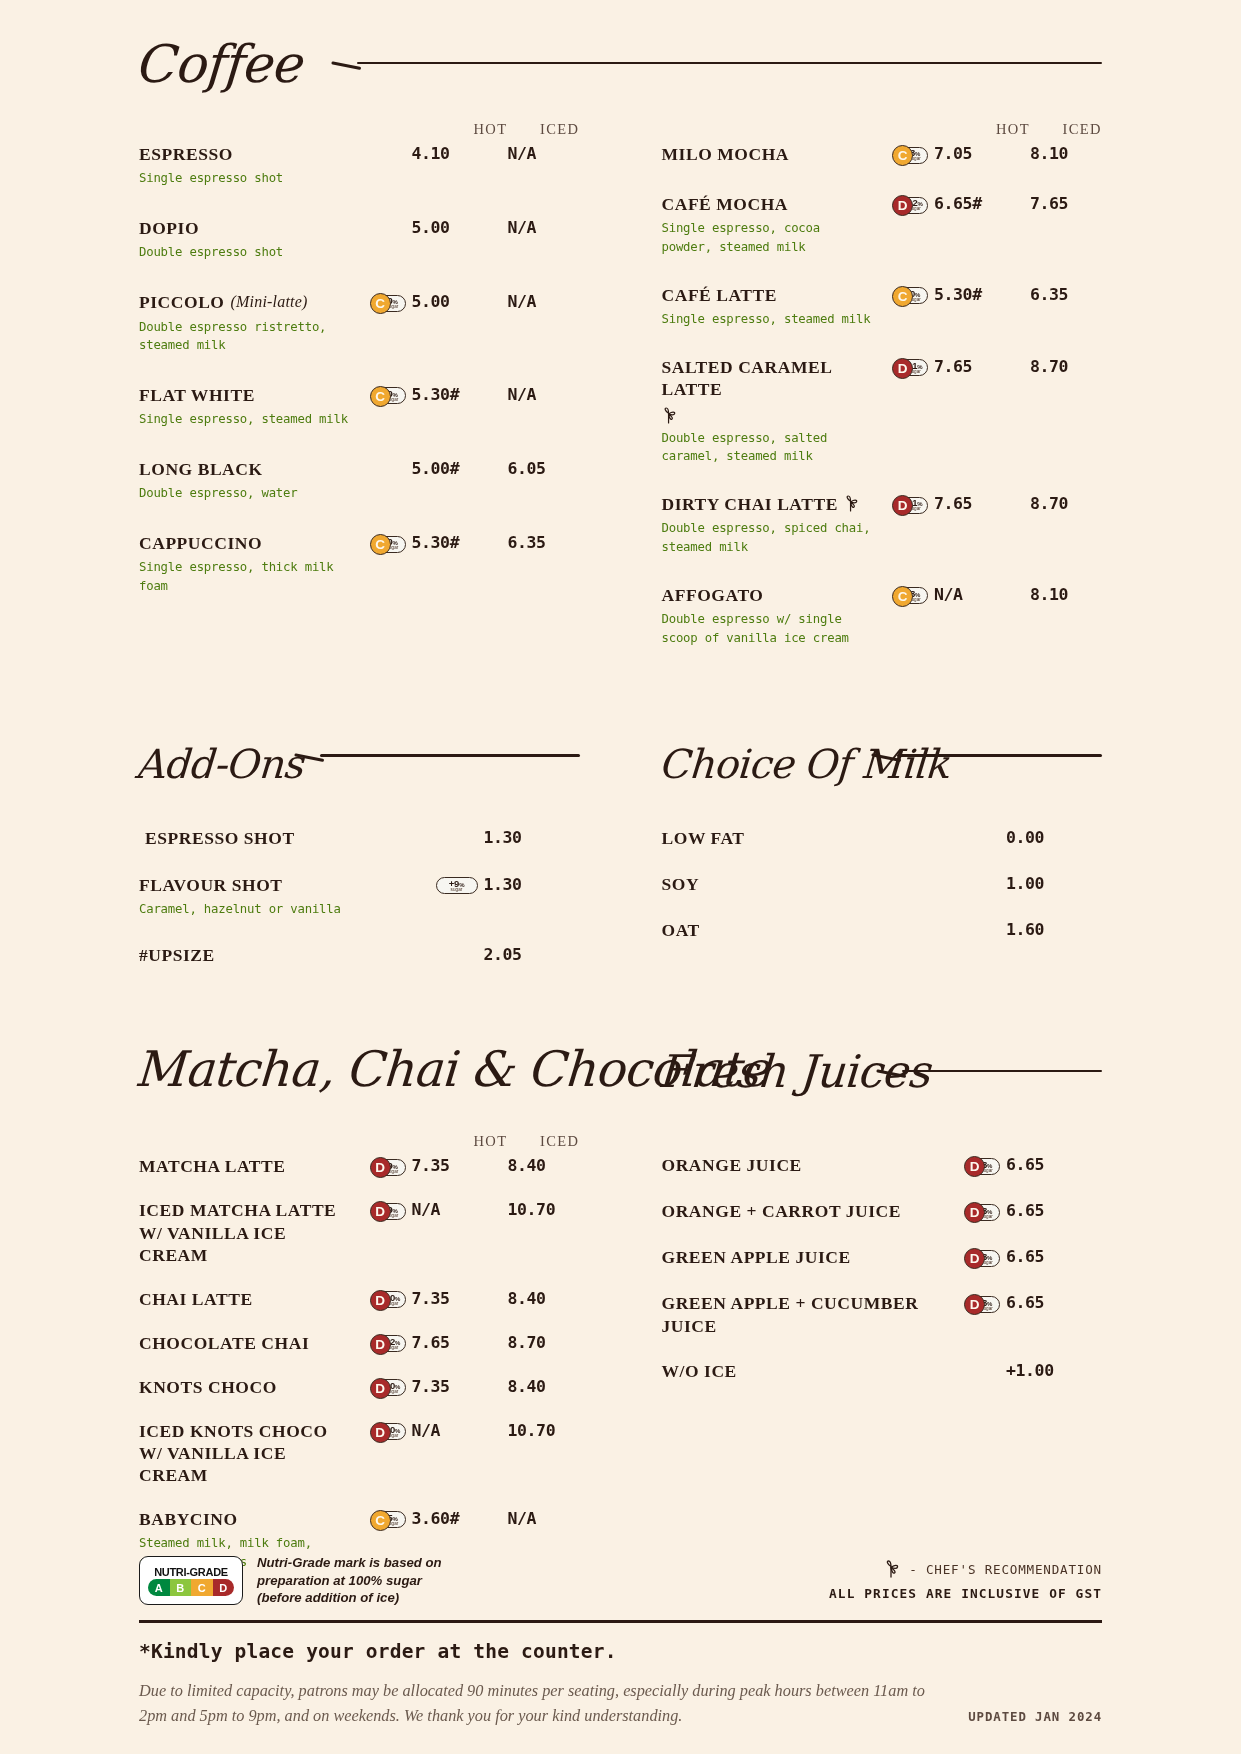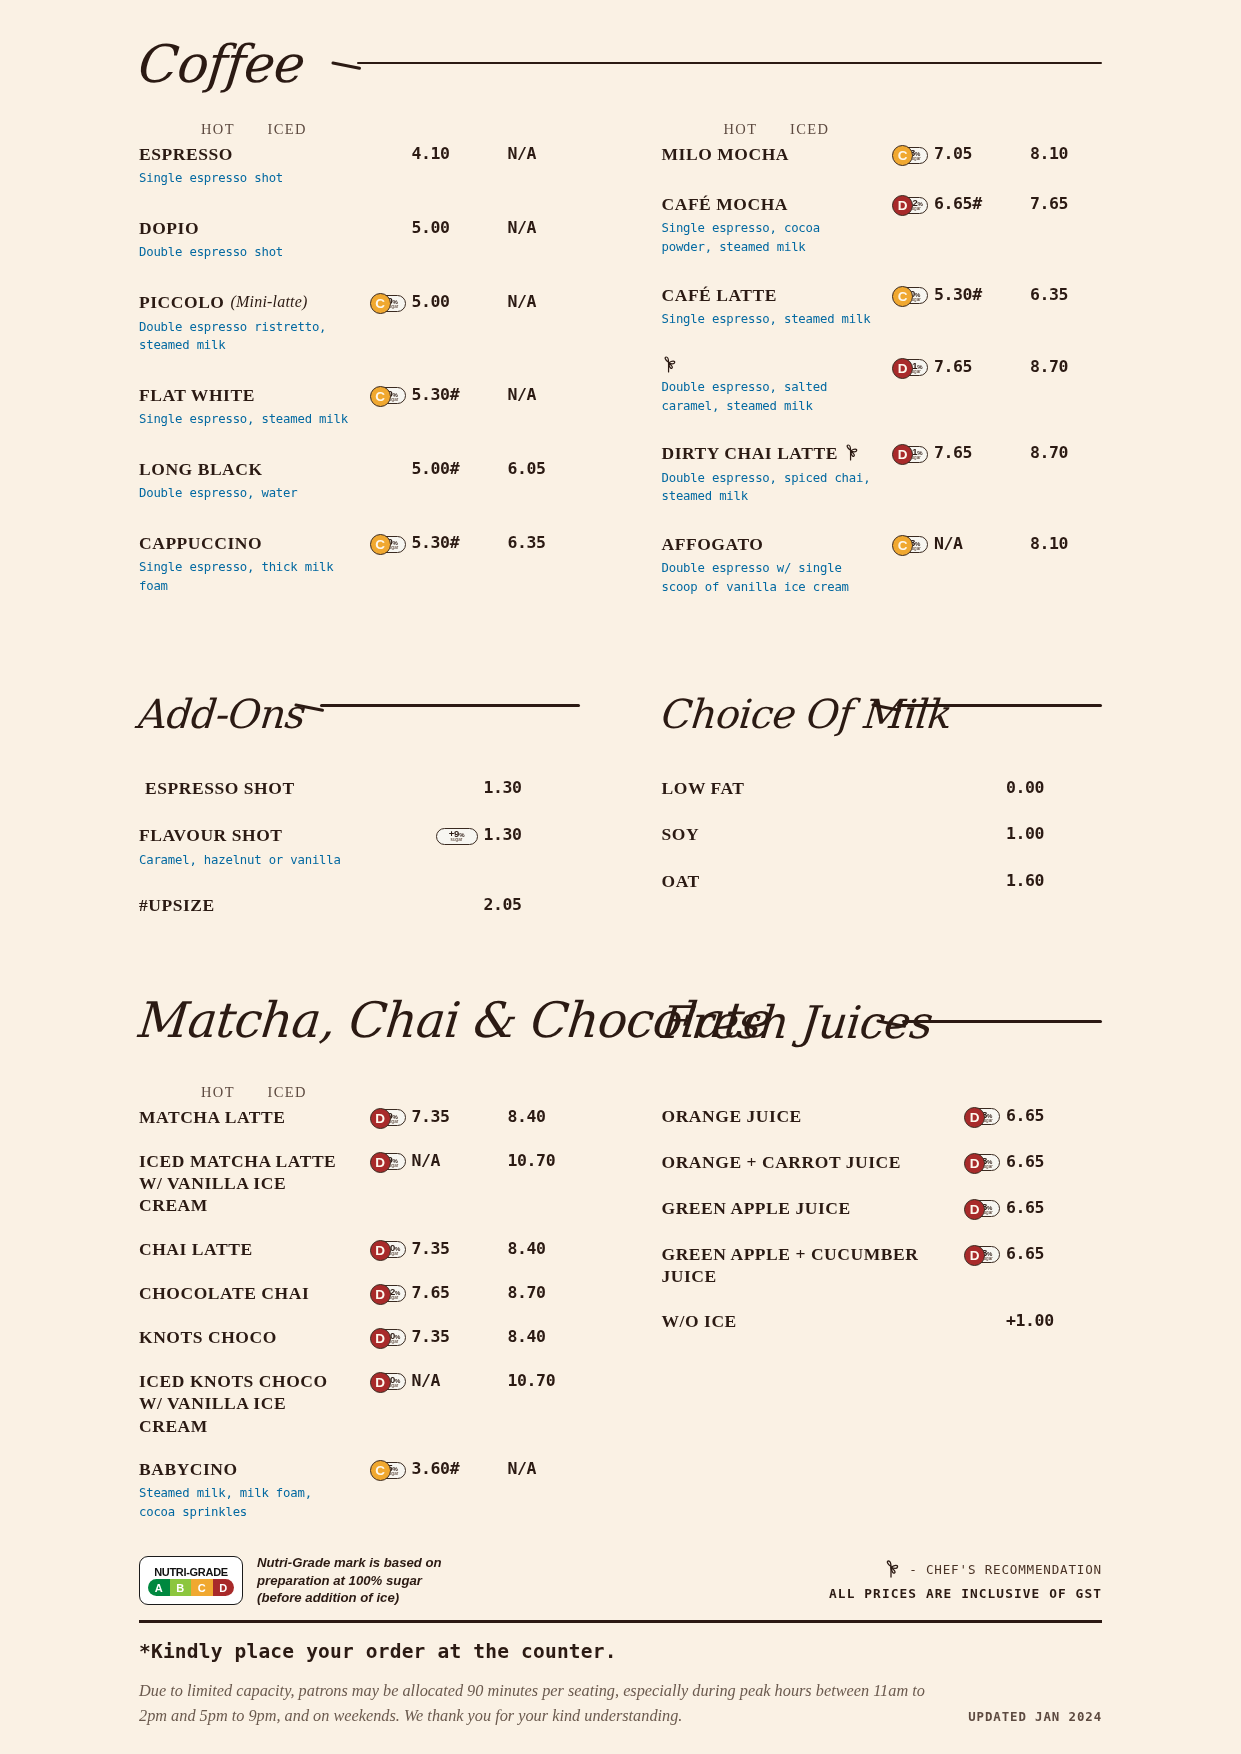"HOT" .ph-row { justify-content: none -> flex-end }
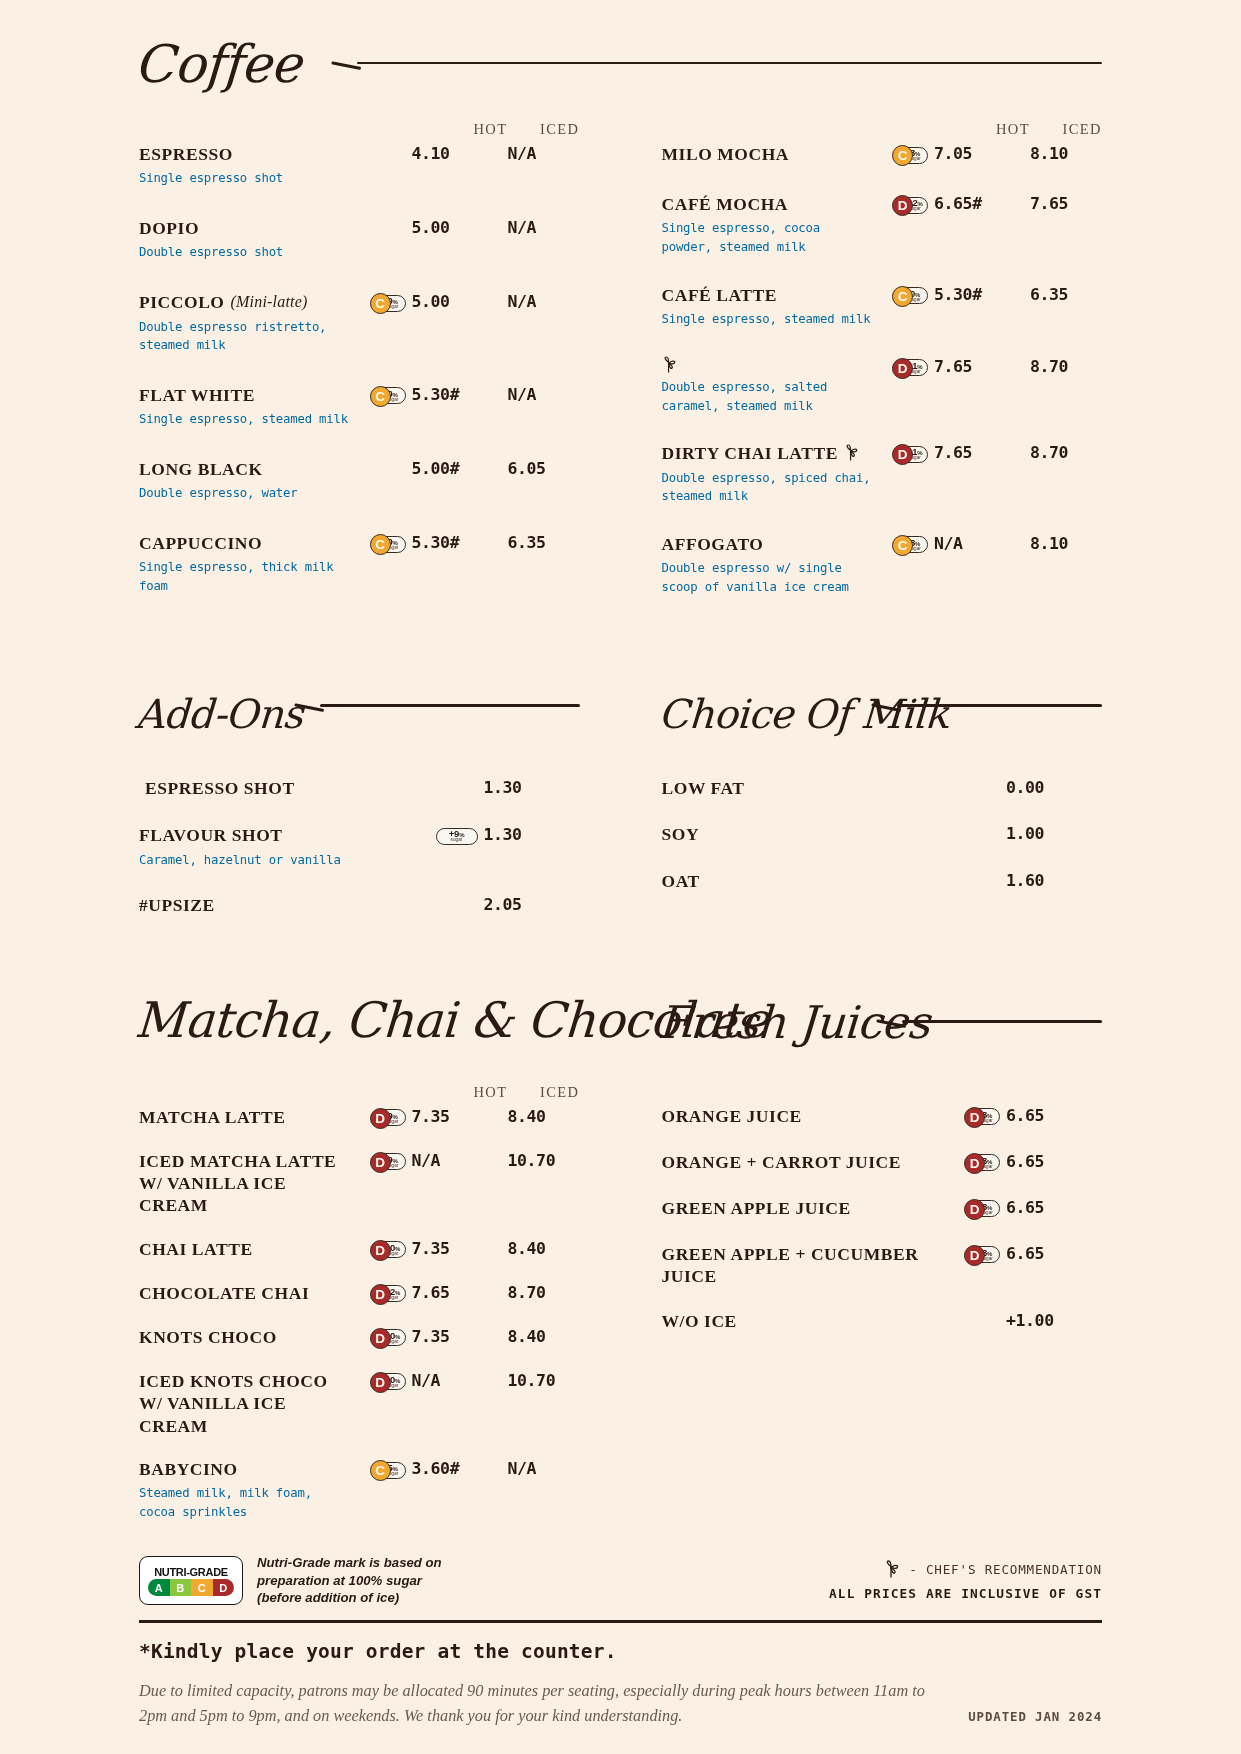"Single espresso shot" .item-desc { color: #0369a1 -> #4d7c0f }
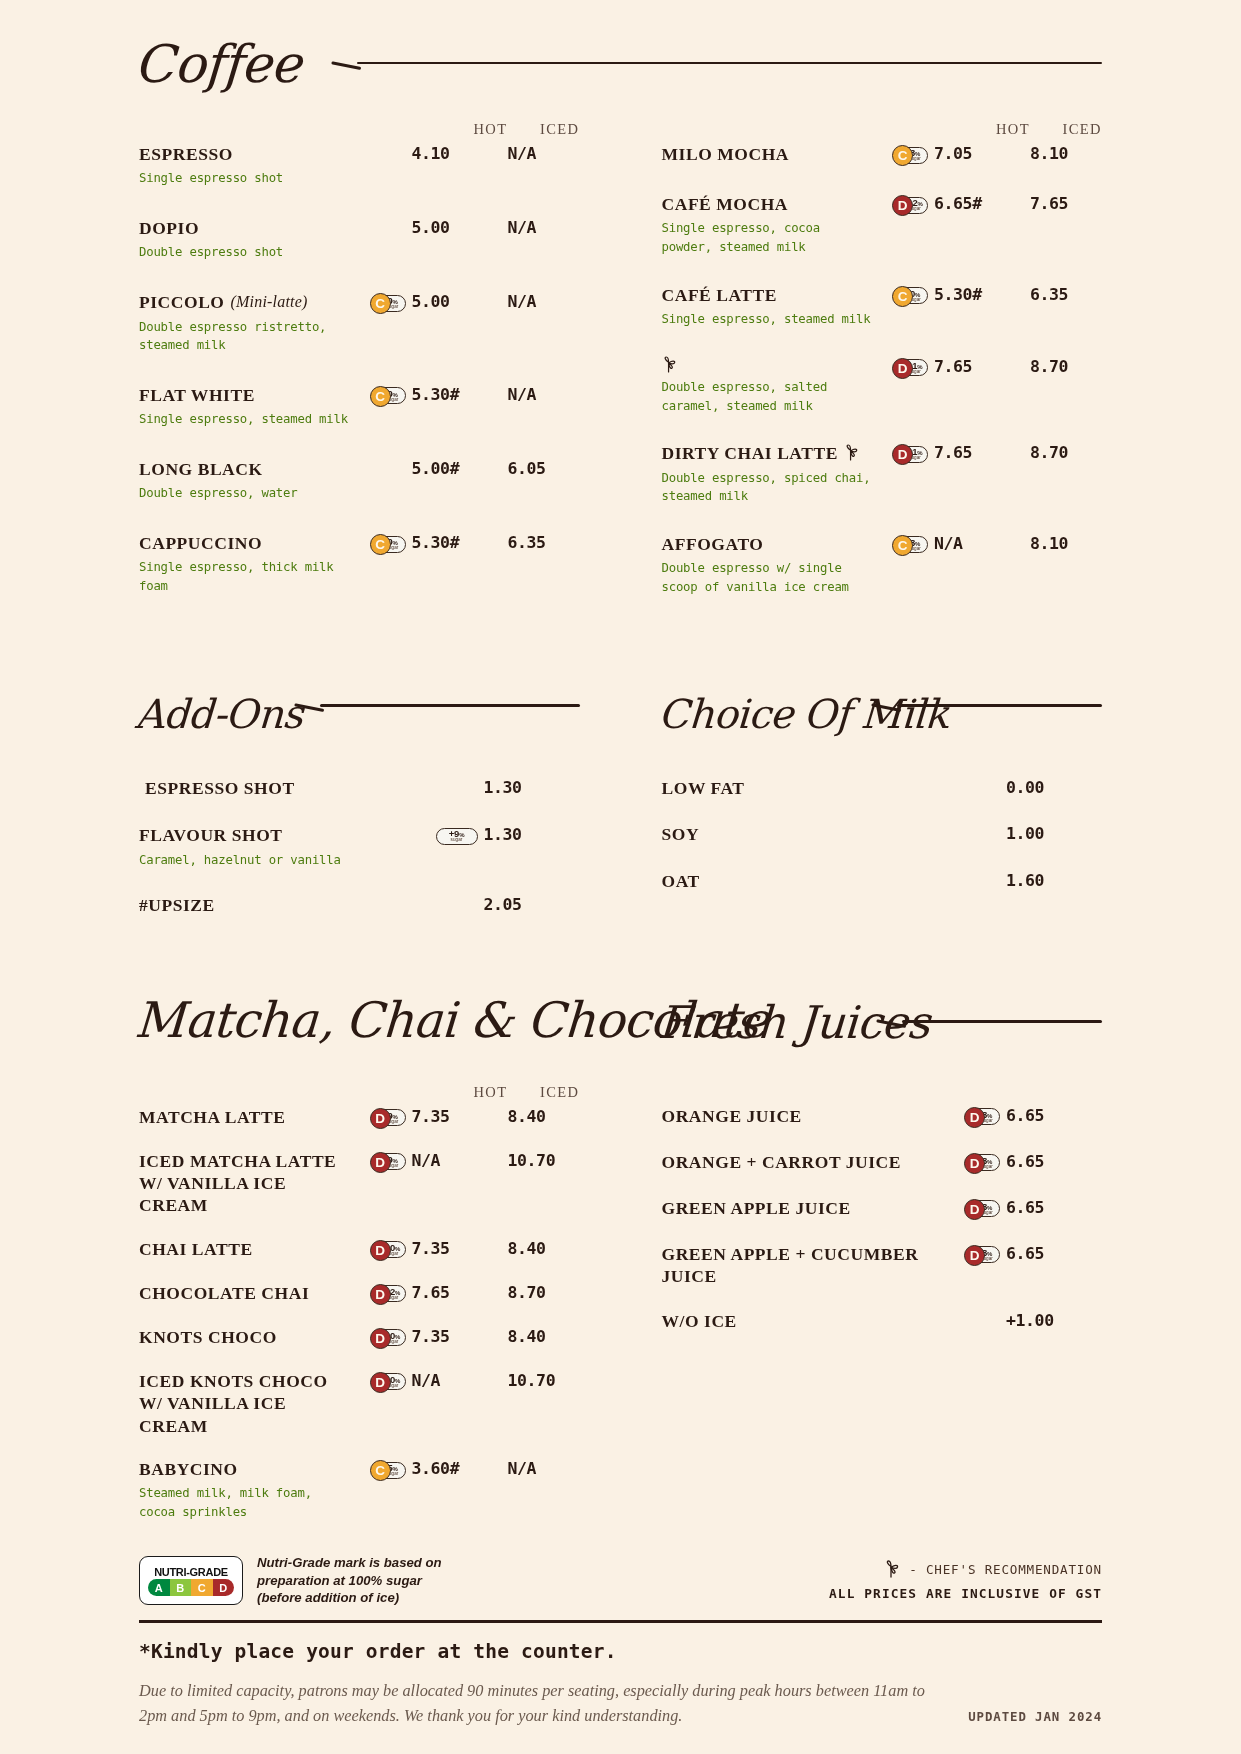"SALTED CARAMEL LATTE" span { html: none -> <span>SALTED CARAMEL LATTE</span> }
